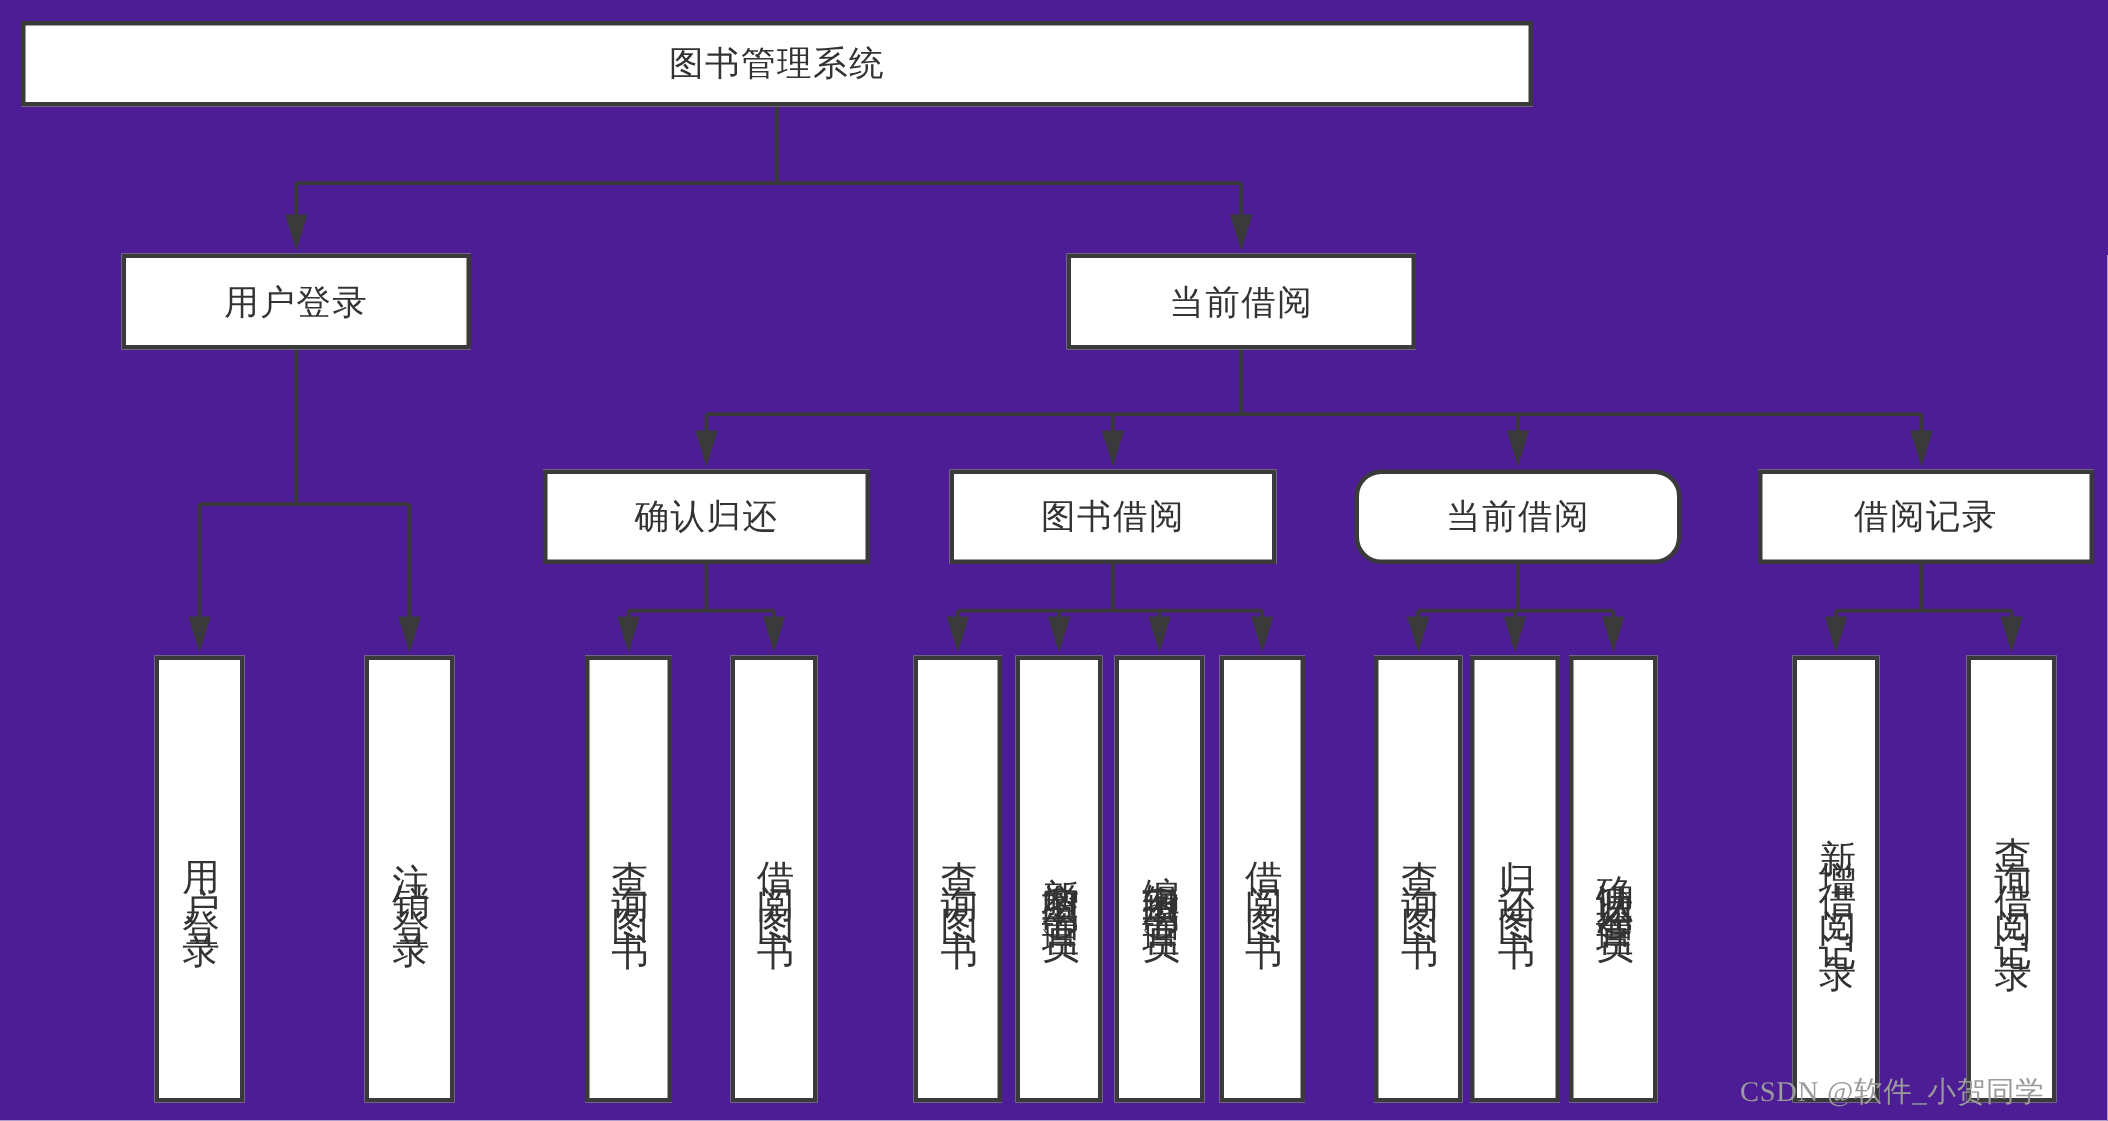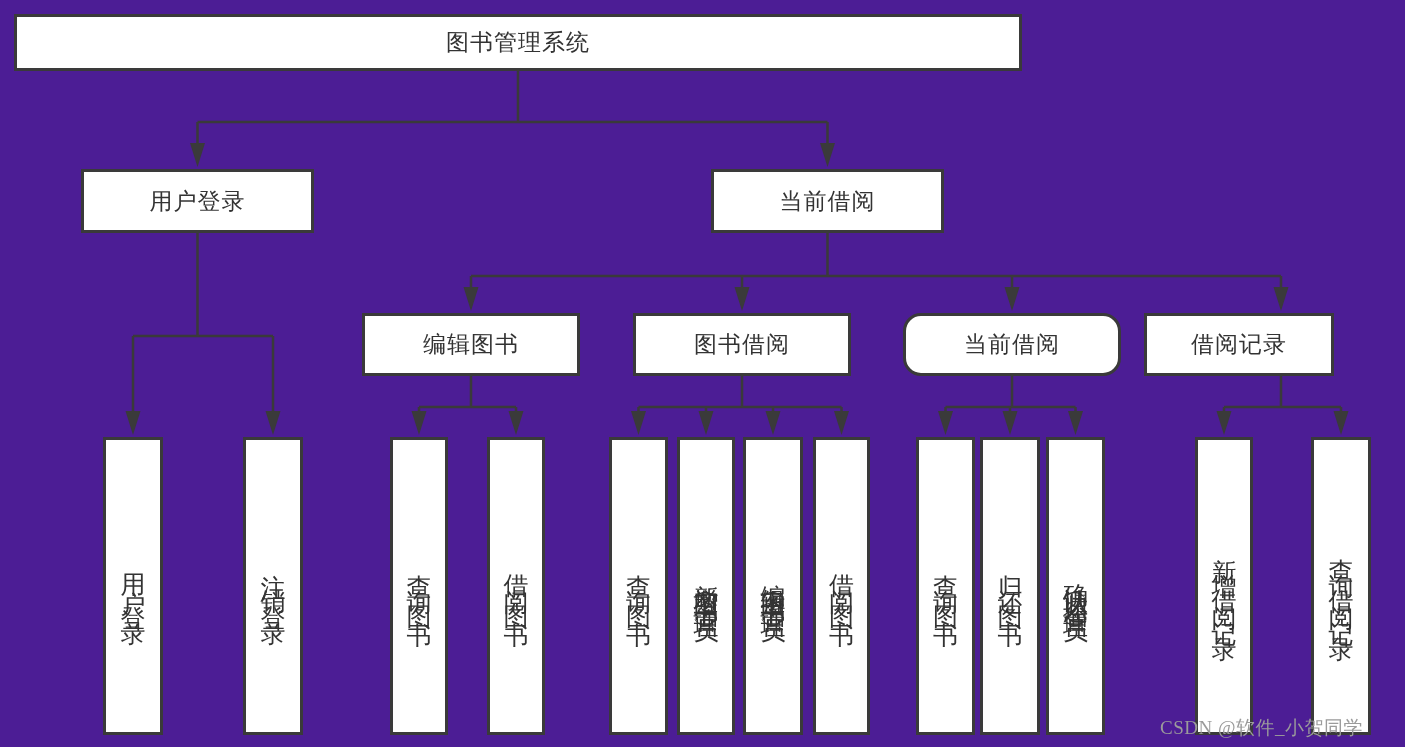"编辑图书" div.box { text: 编辑图书 -> 确认归还 }
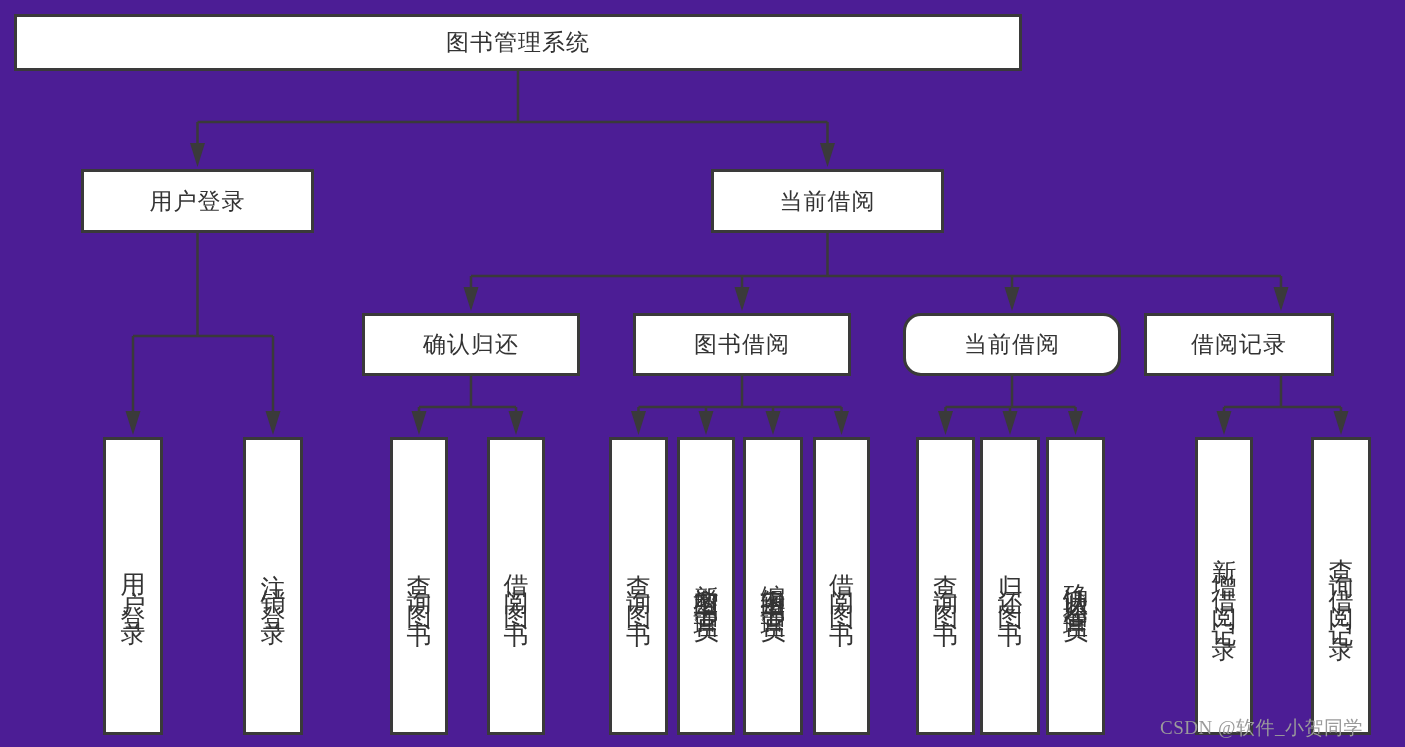"借阅记录" div.box { left: 1144px -> 1172px; width: 190px -> 224px }
